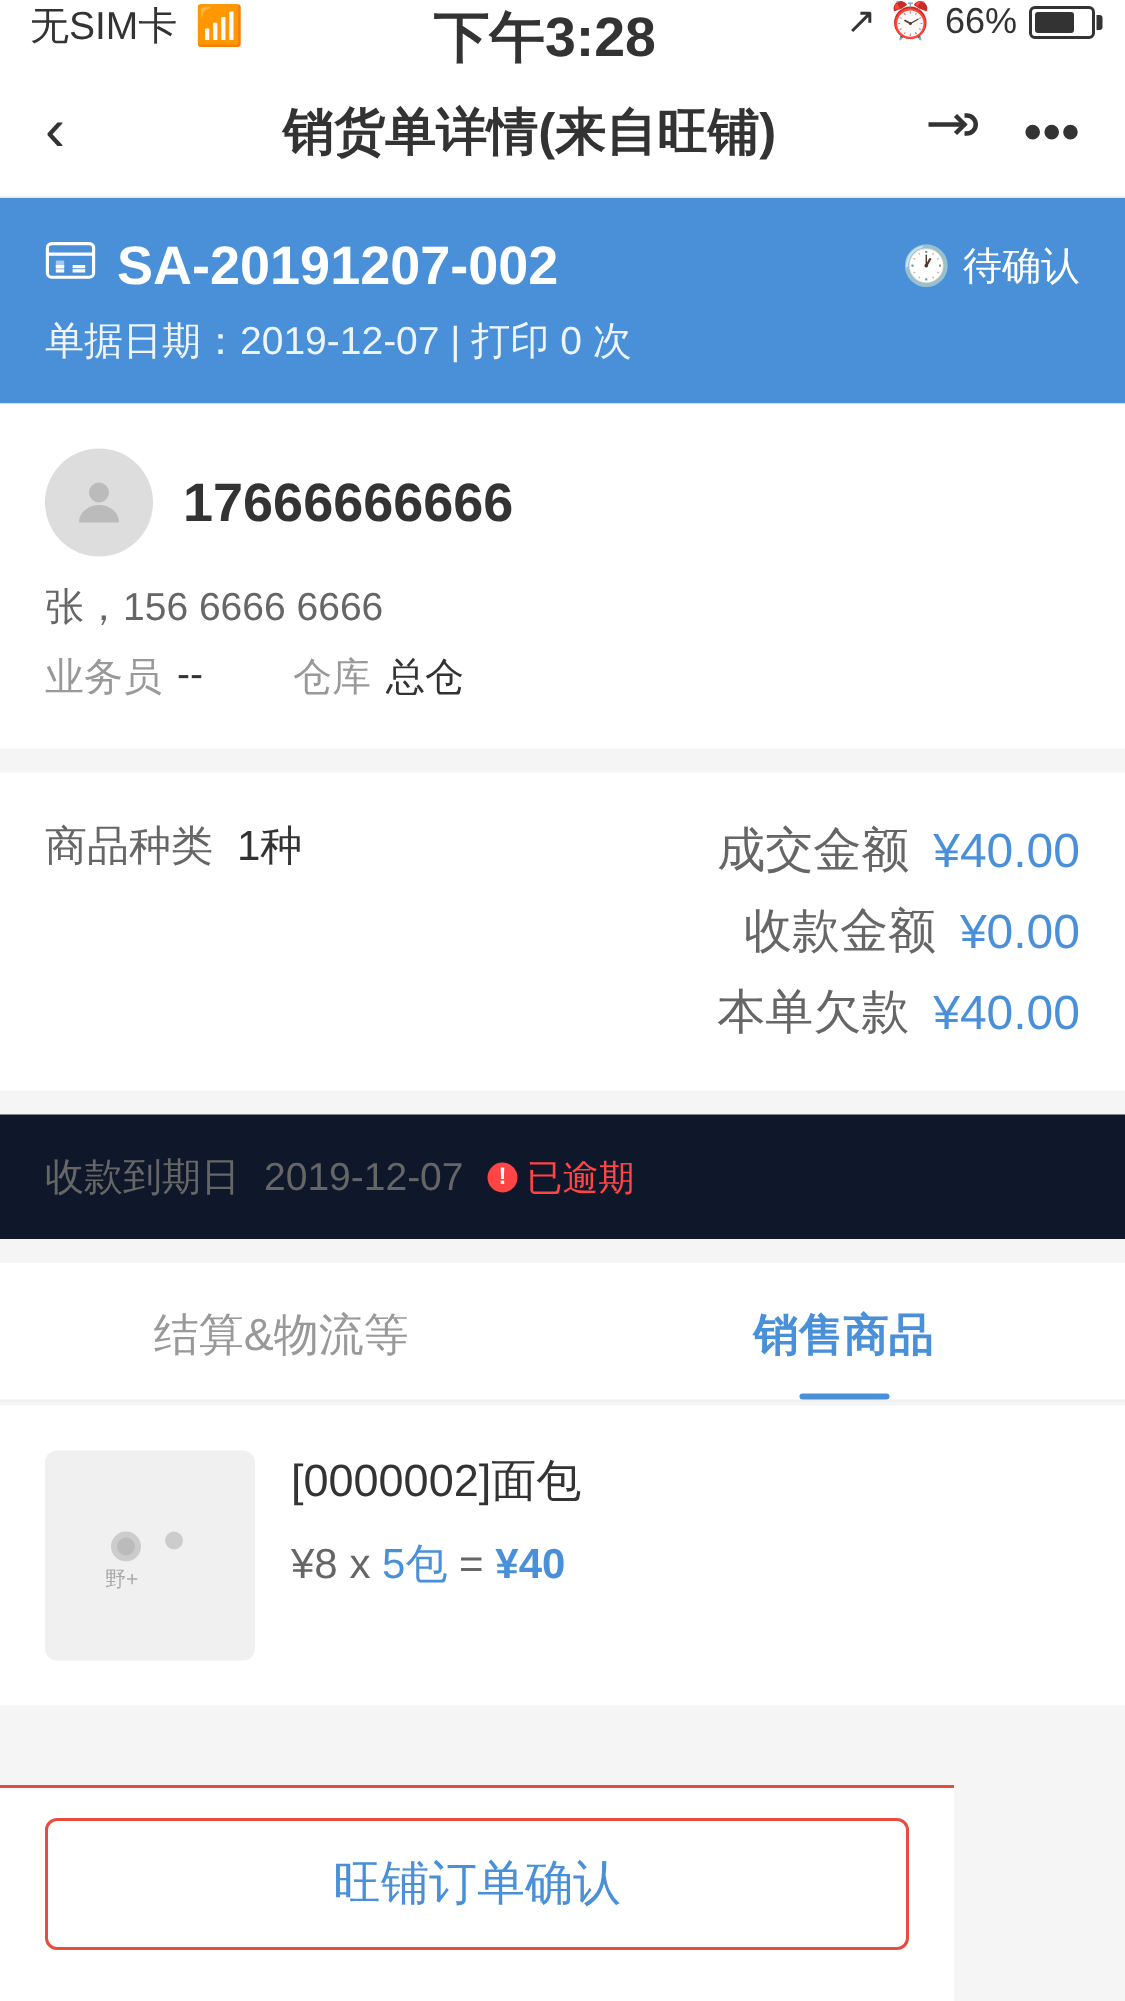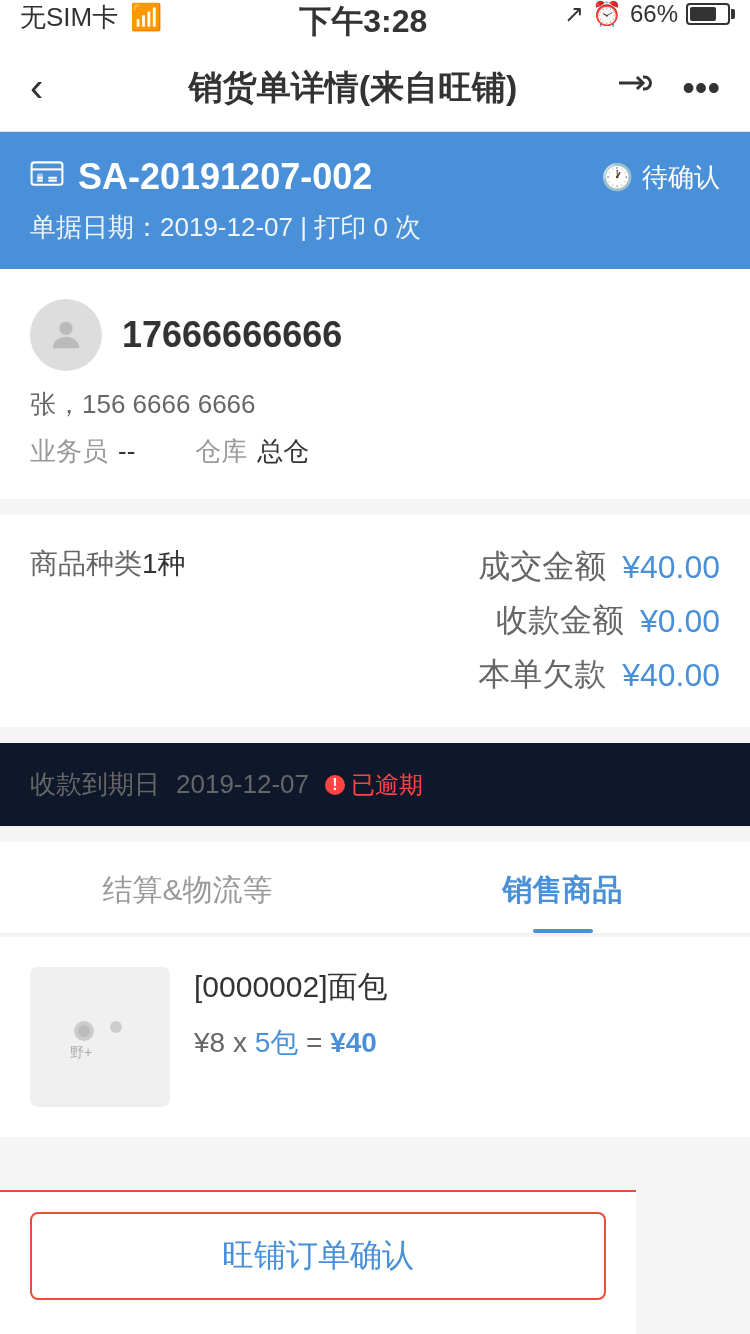"下午3:28" .status-center { font-size: 32px -> 37px }
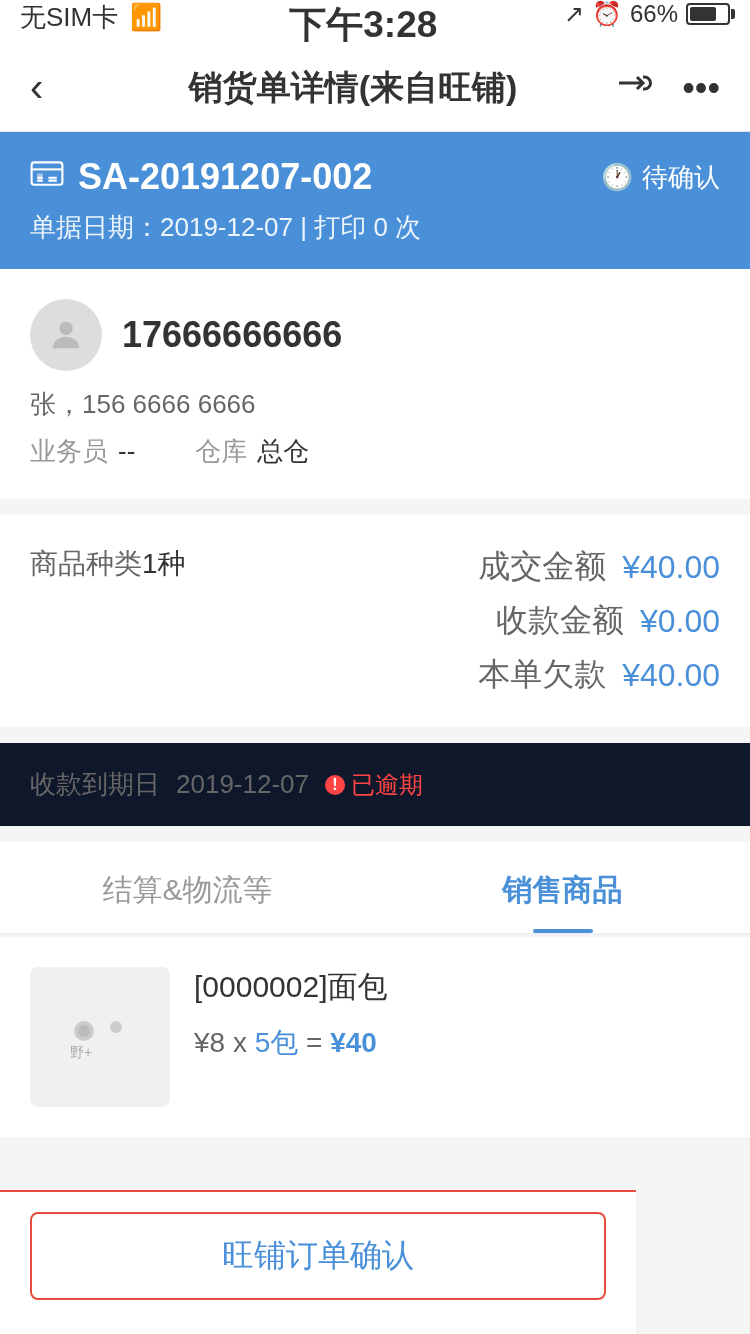"业务员" .customer-meta span { align-items: center -> flex-start }
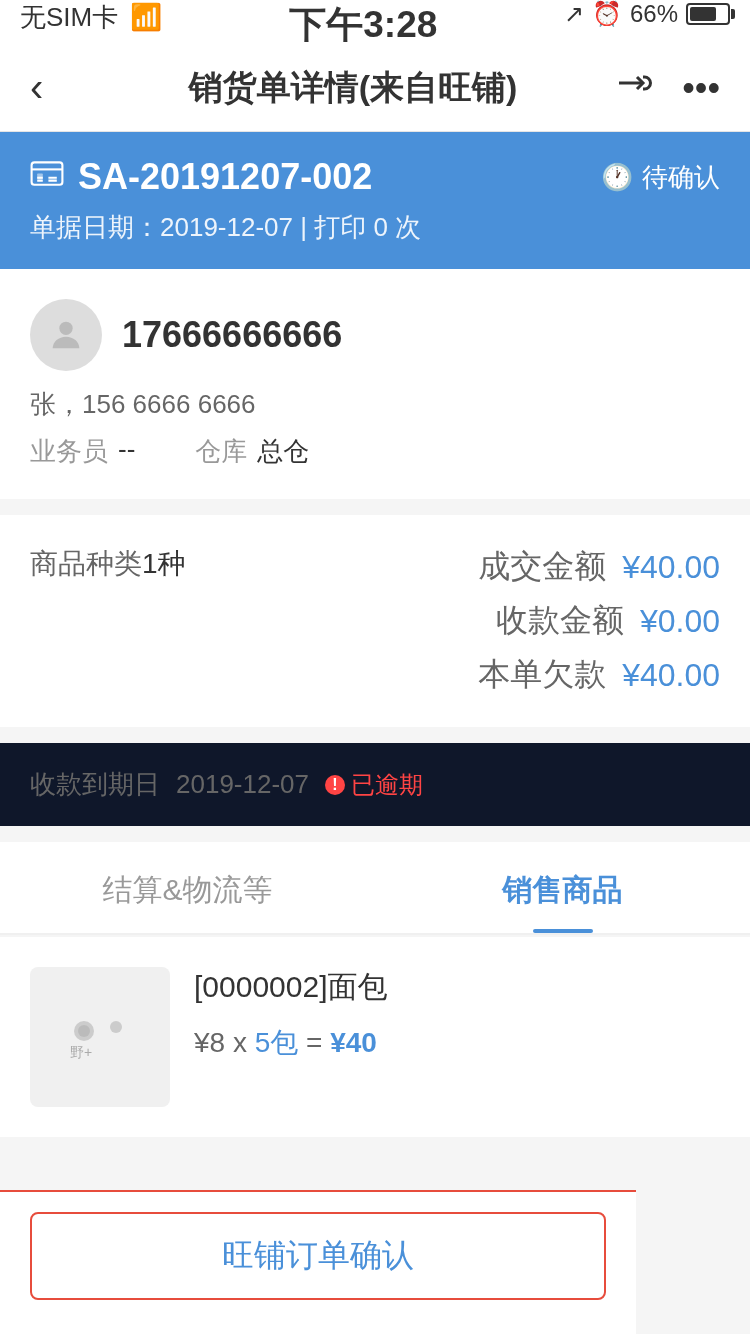"商品种类" div { gap: none -> 16px }
